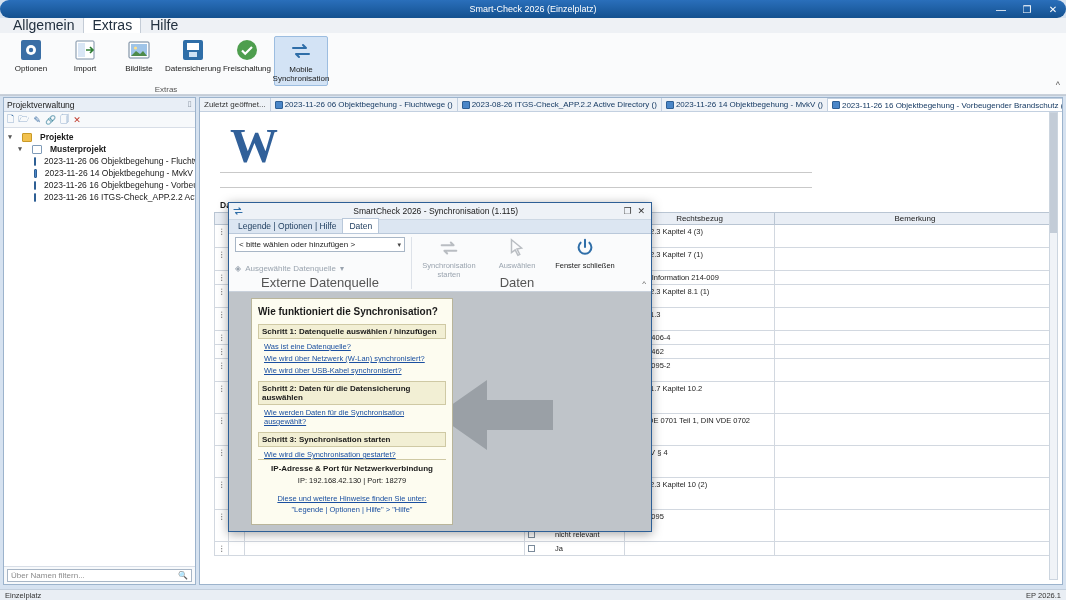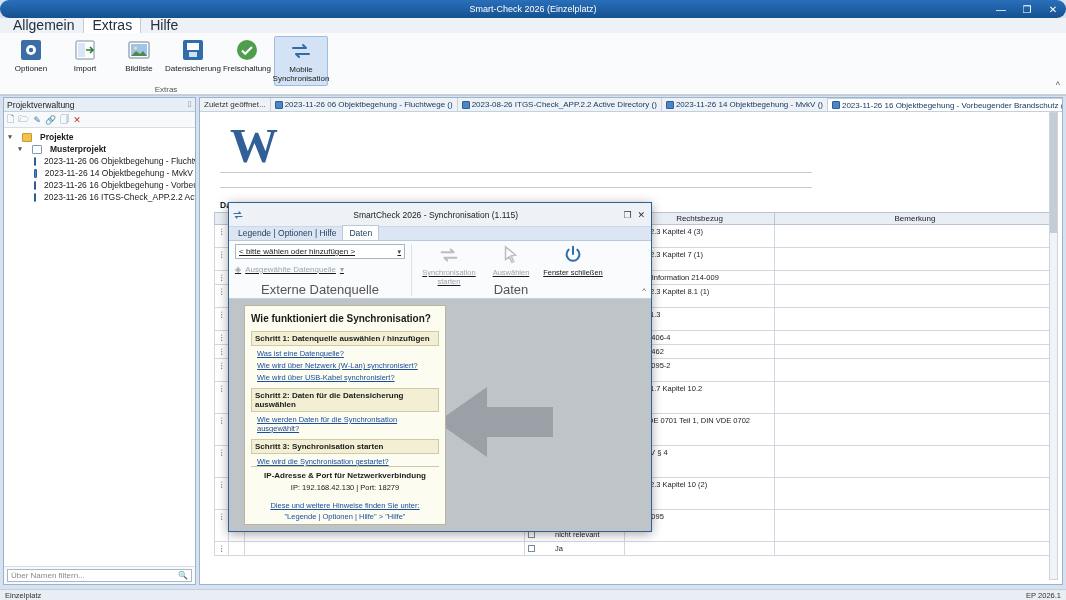"SmartCheck 2026 - Synchronisation" .modal-title { height: 24px -> 17px }
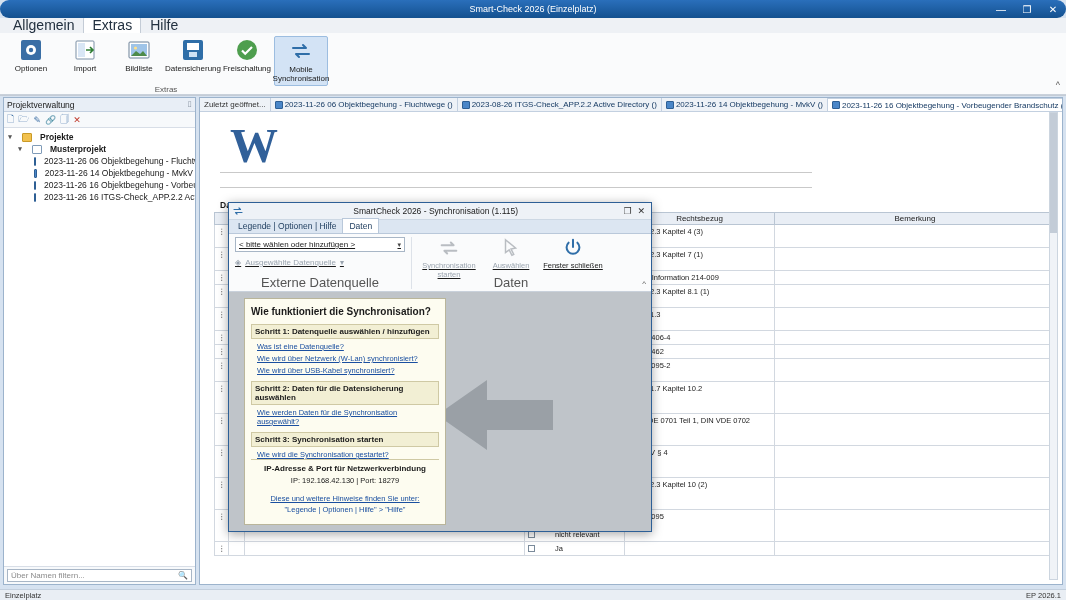"< bitte wählen oder hinzufügen" .mgroup .mitems { gap: none -> 6px; text-decoration: underline -> none }
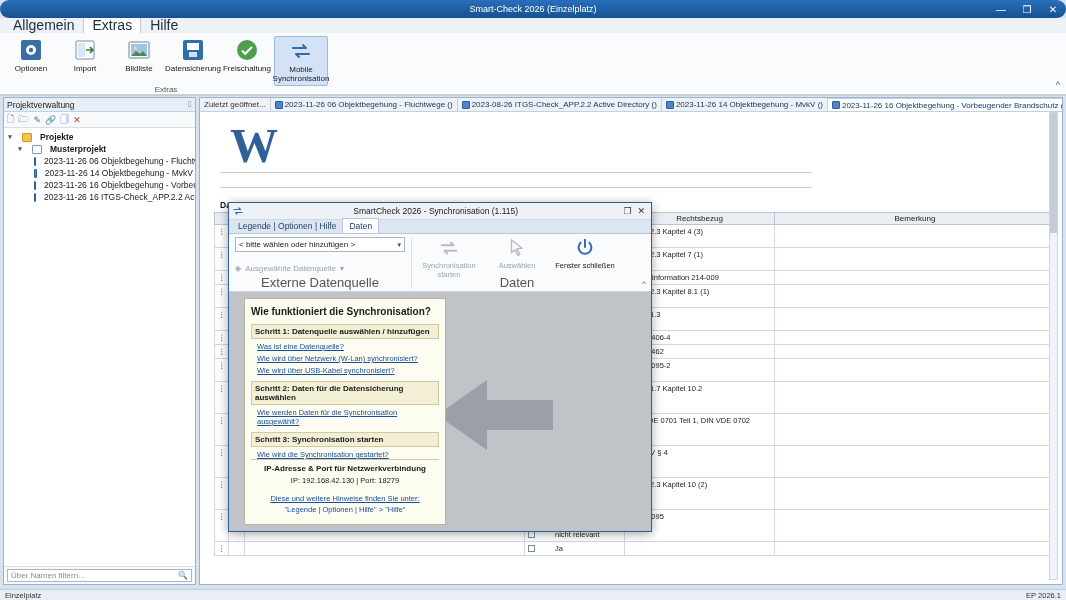"Wie funktioniert die Synchronisation?" .helpcard { left: 15px -> 22px }
